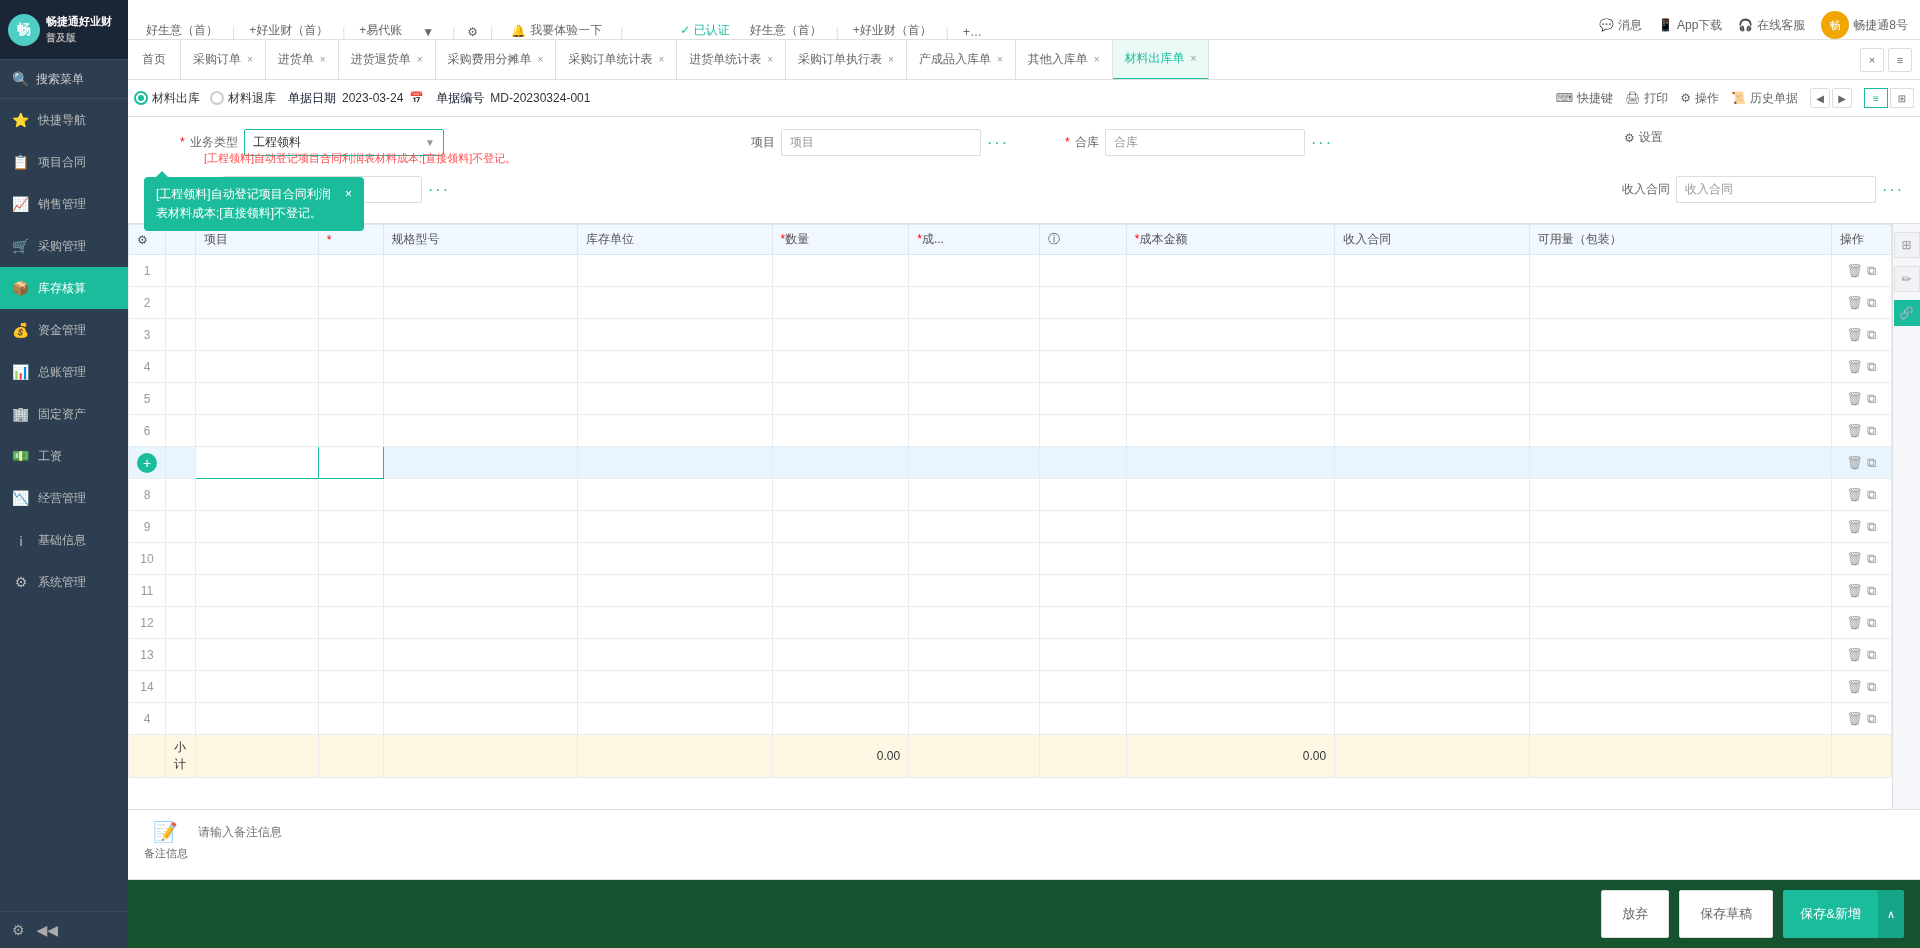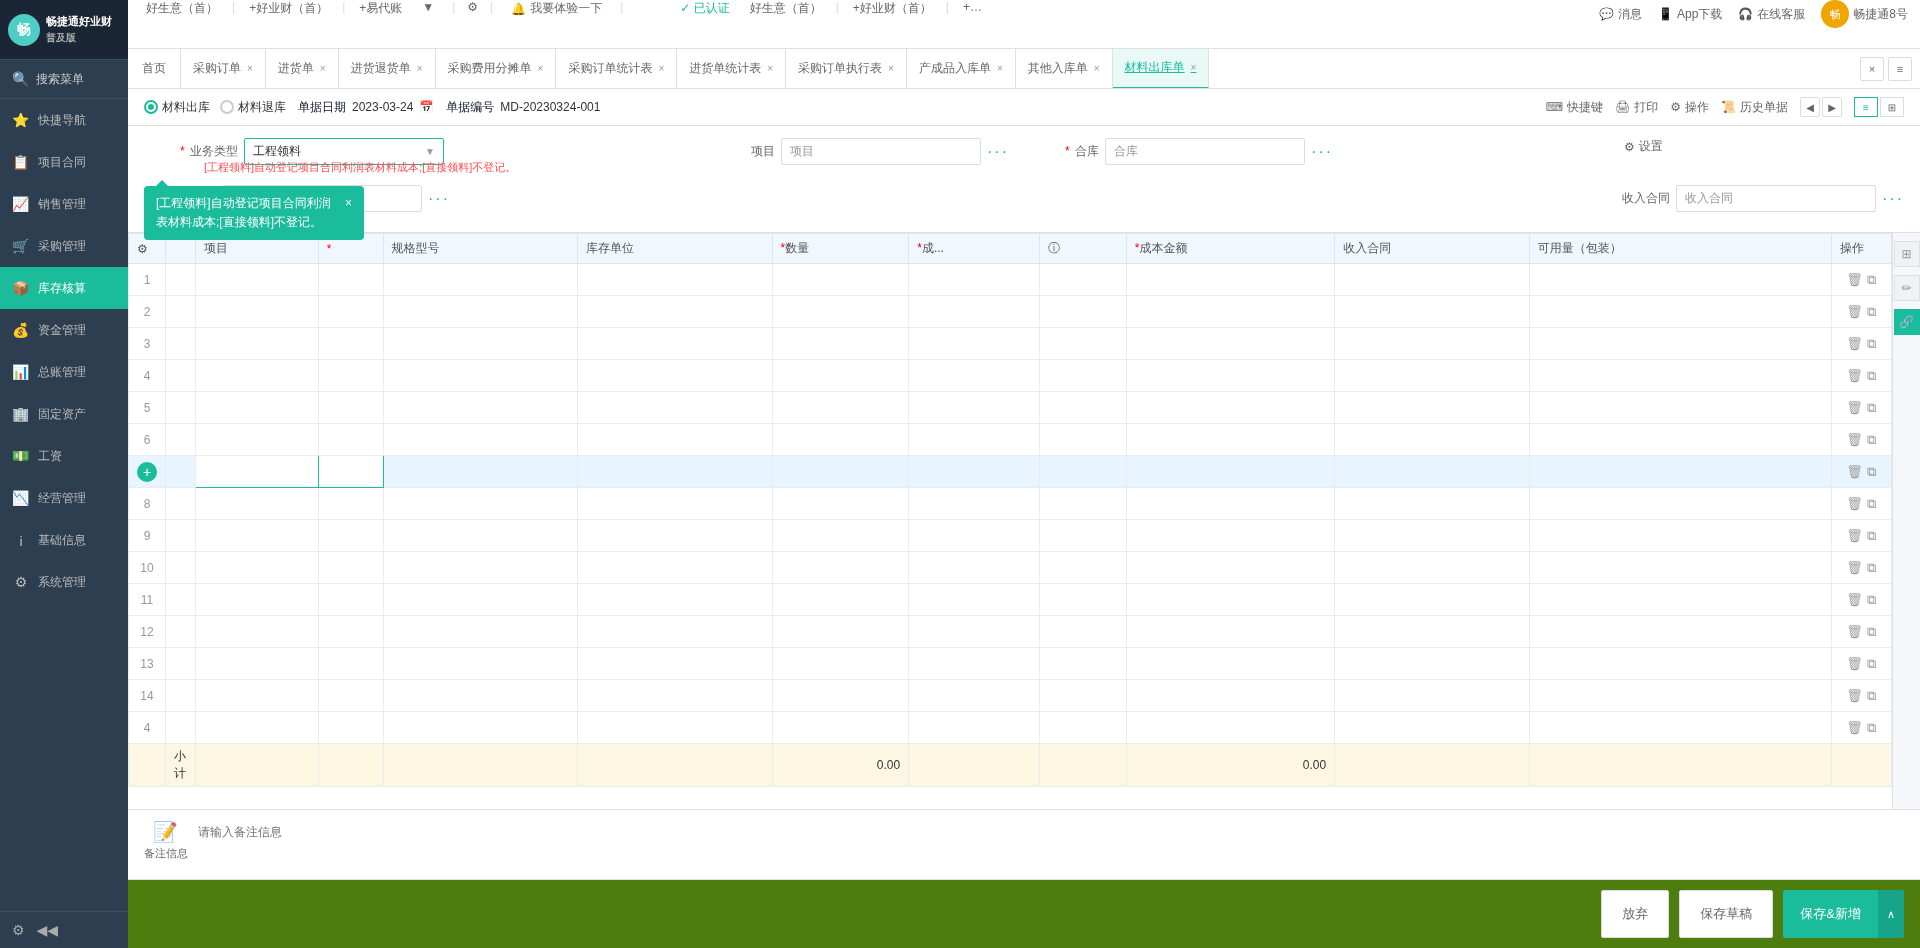"好生意（首）" .topbar { align-items: flex-start -> flex-end; height: 49px -> 40px }
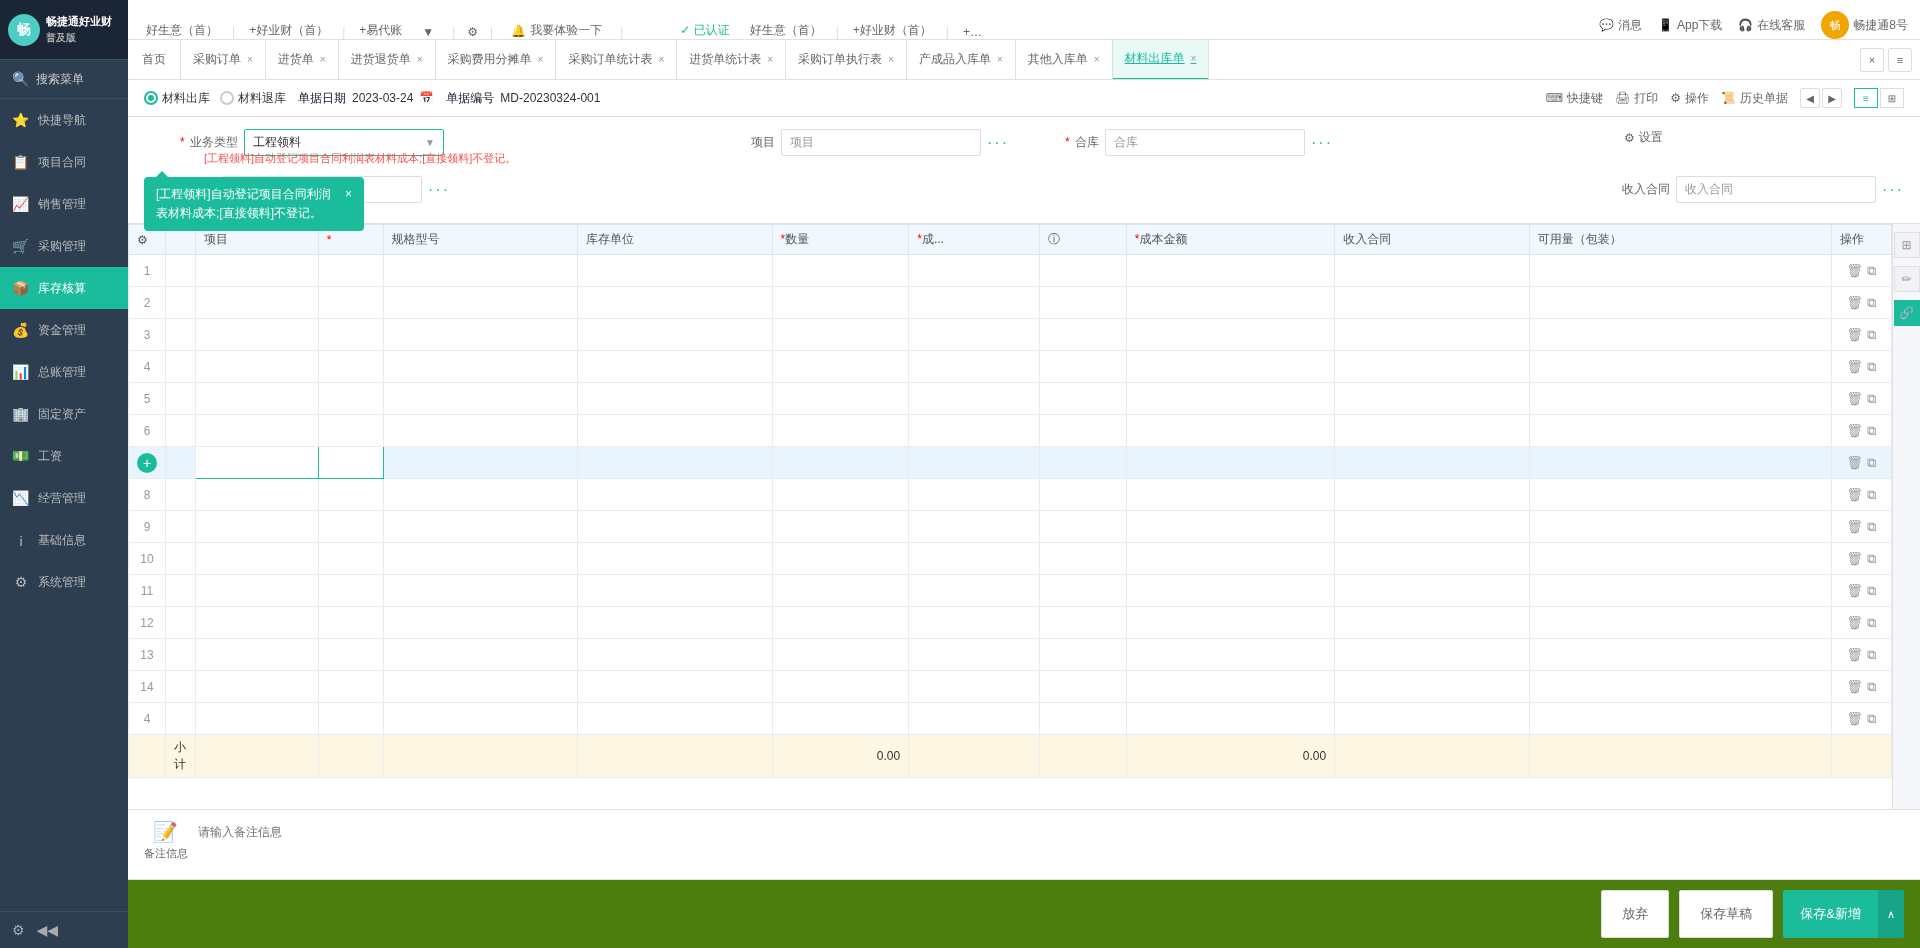"材料出库单" .tab-item.active { text-decoration: underline -> none }
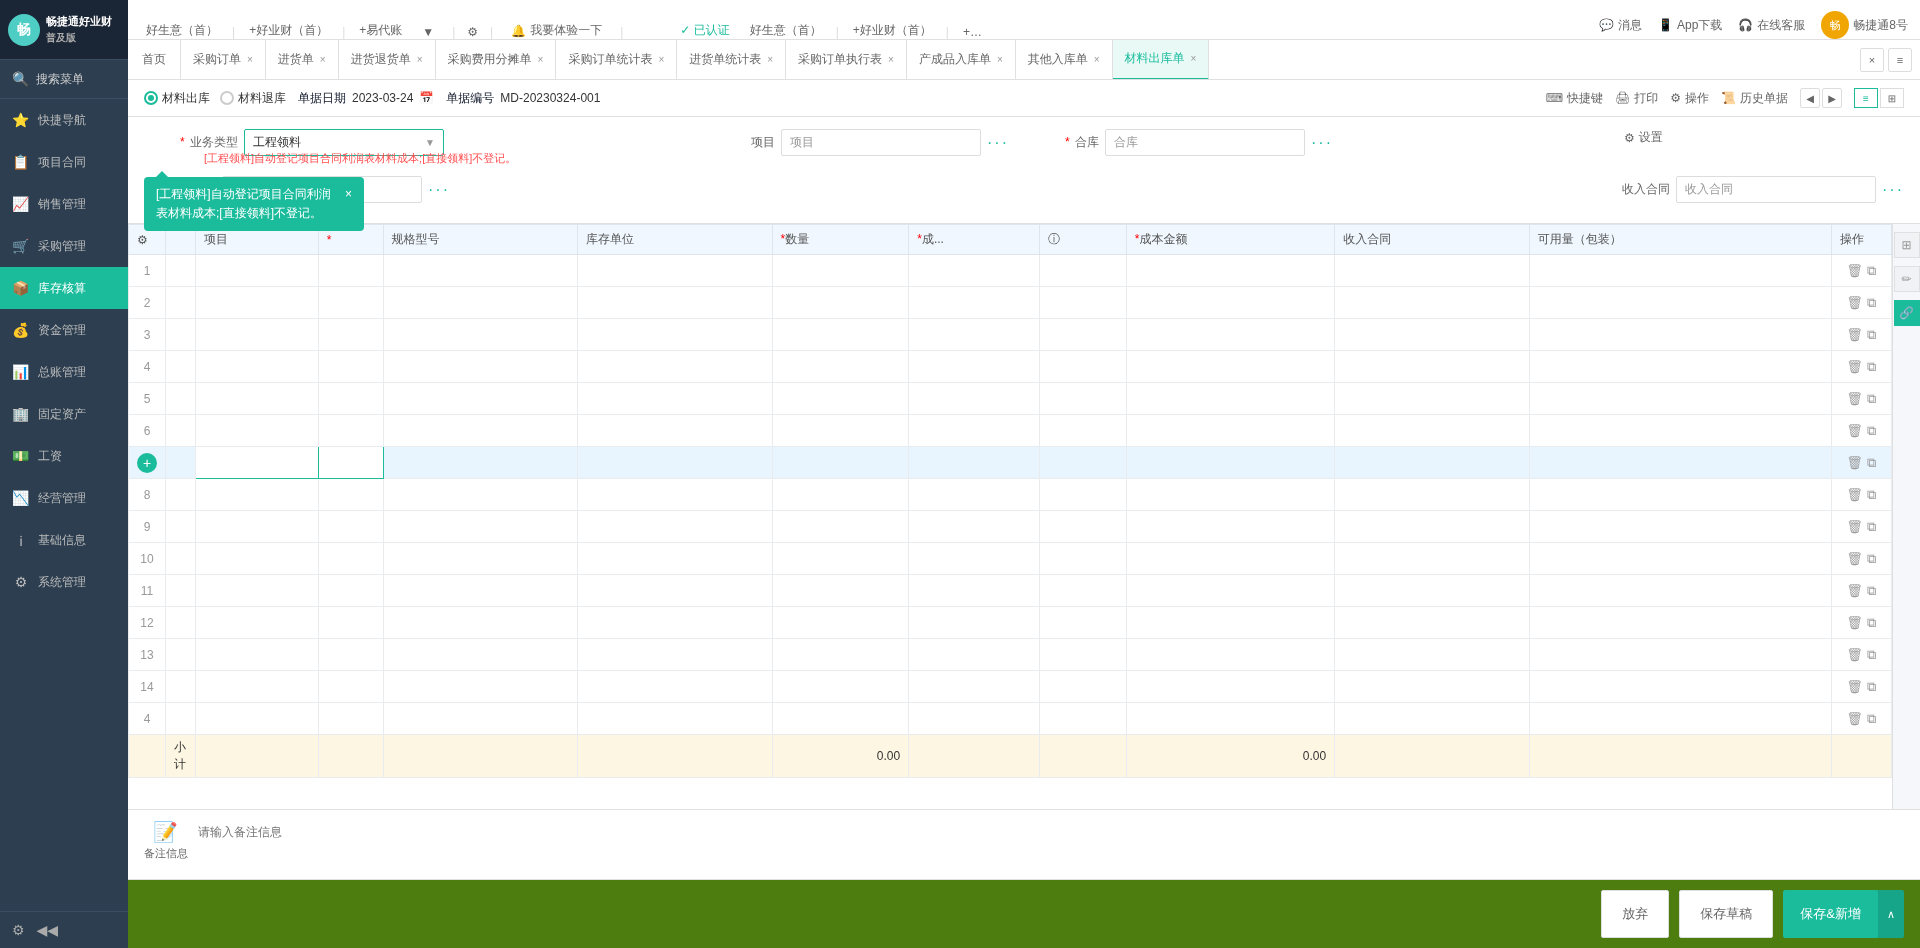"材料出库" .doc-header { padding: 8px 16px -> 8px 6px }
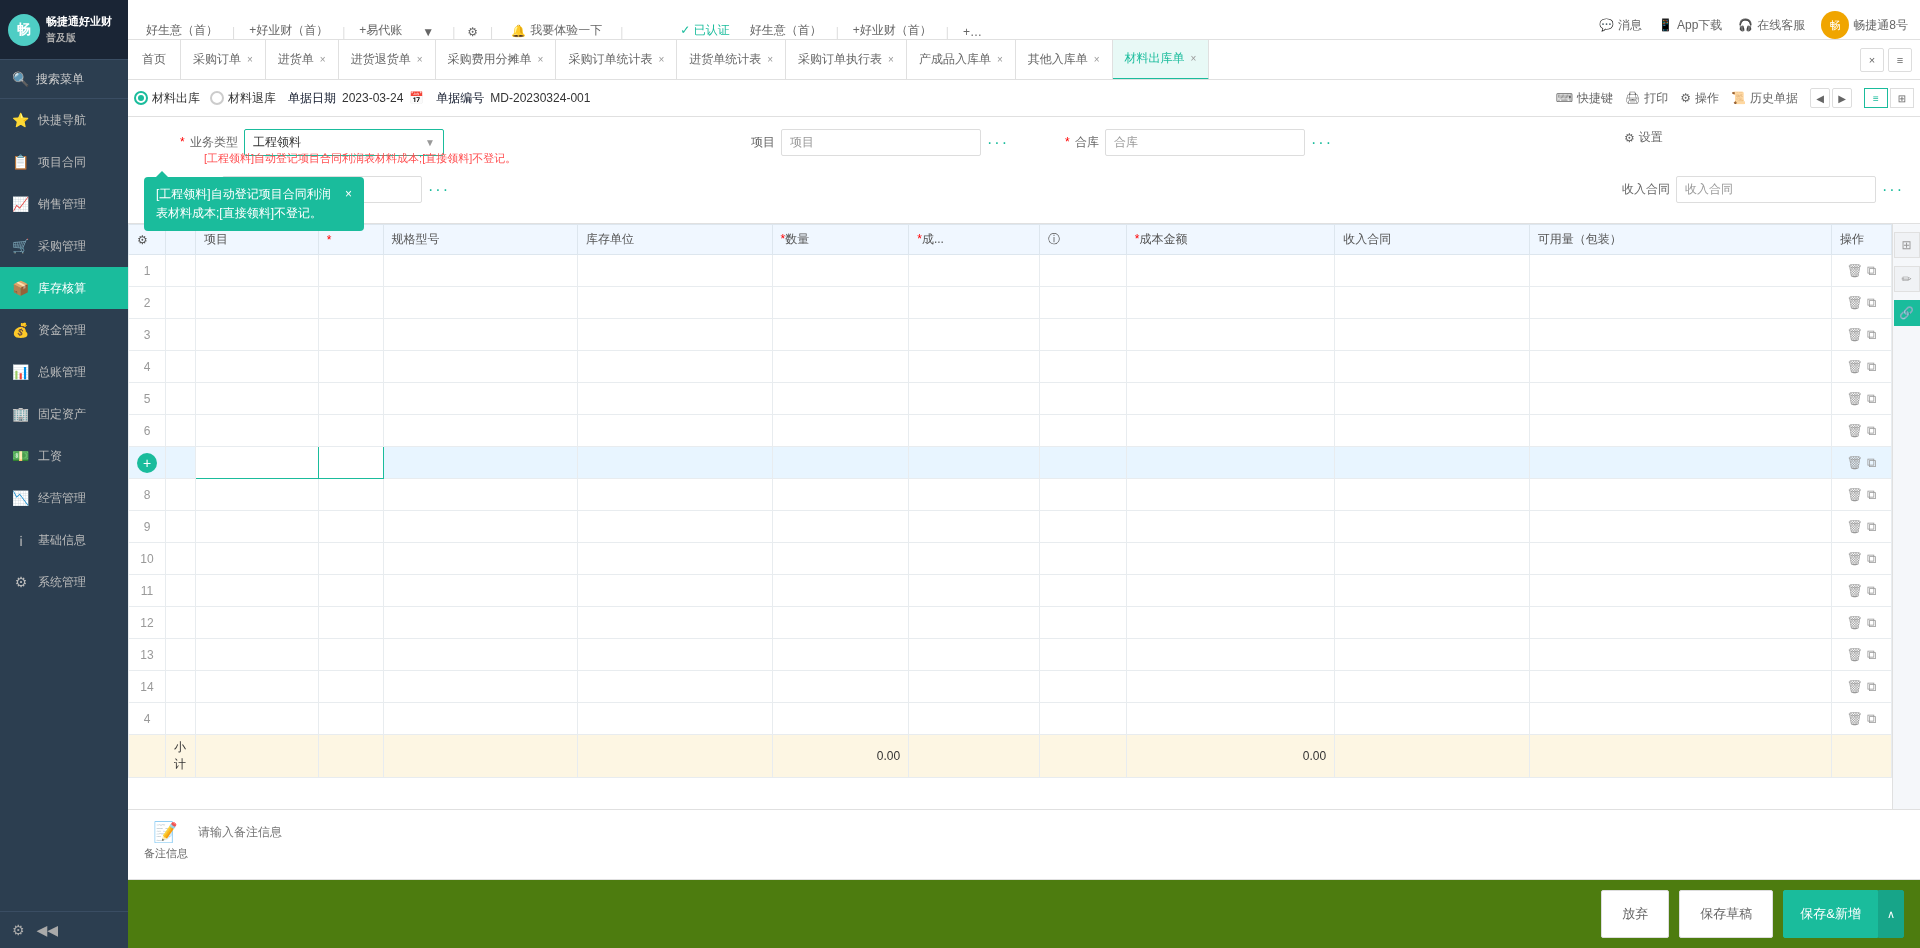"放弃" .footer { background: #4d7c0f -> #14532d }
